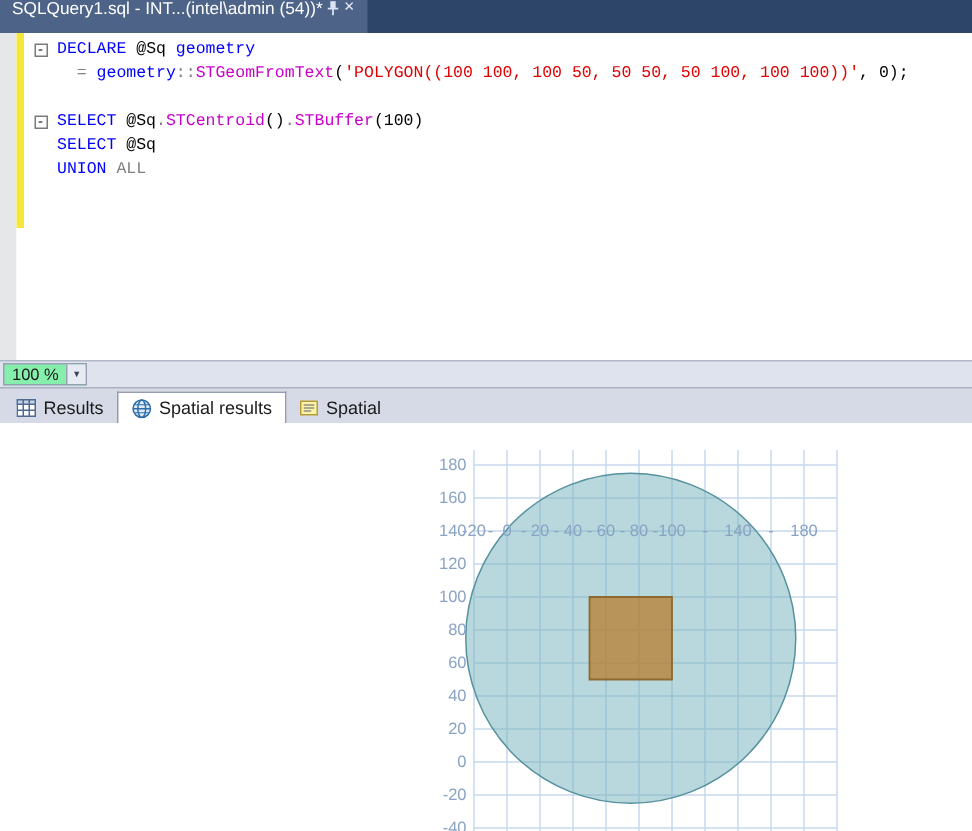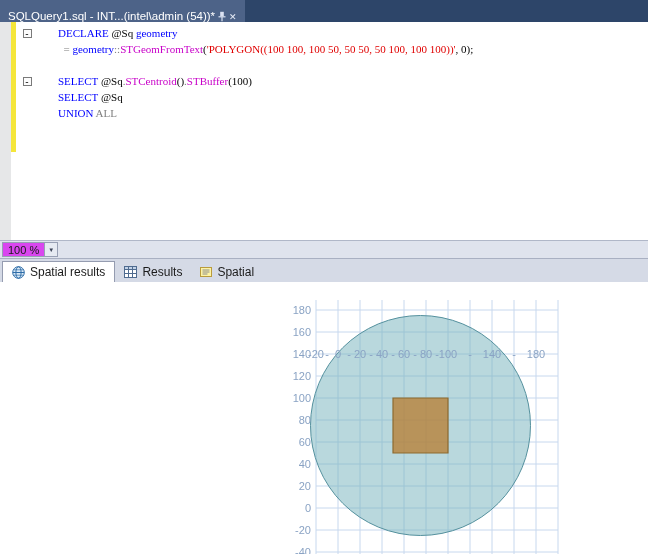"SQLQuery1.sql - INT...(intel\admin" .doc-tab { align-items: flex-end -> flex-start }
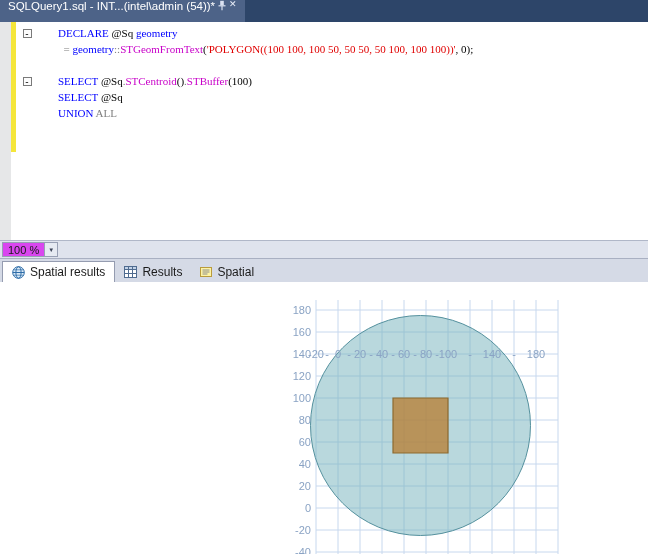"DECLARE @Sq geometry" .code { font-family: Liberation Serif, serif -> Liberation Mono, monospace; margin-left: 20px -> none }
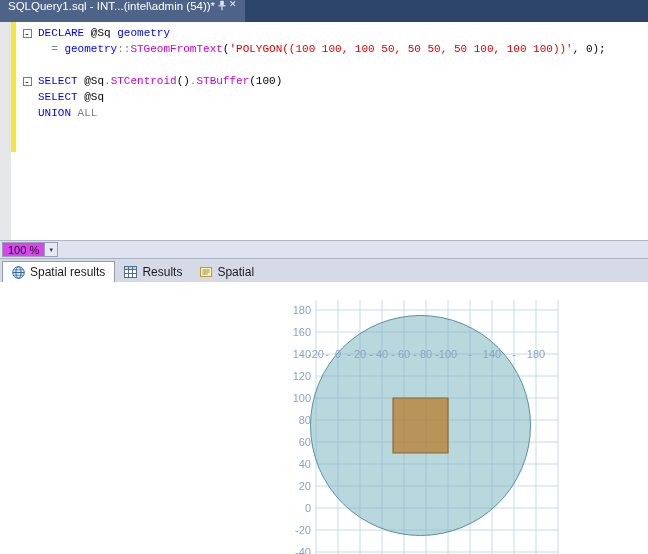"100 %" .zoom-combo { background: #d946ef -> #86efac }
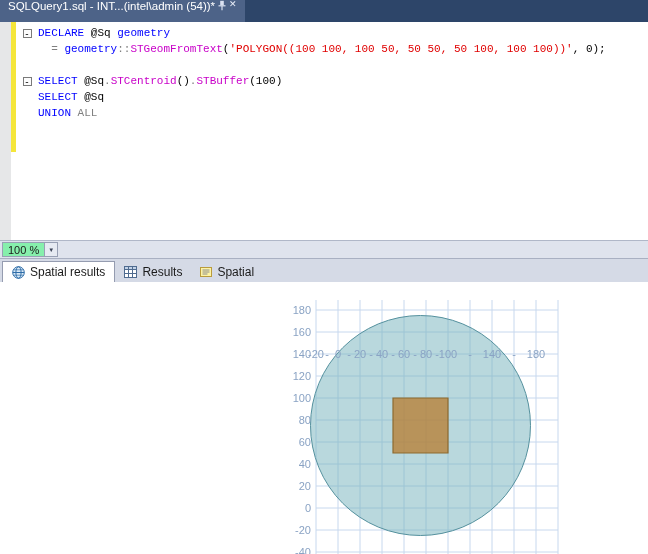"Spatial results" div.rtab { order: before "Results" -> after "Results" }
